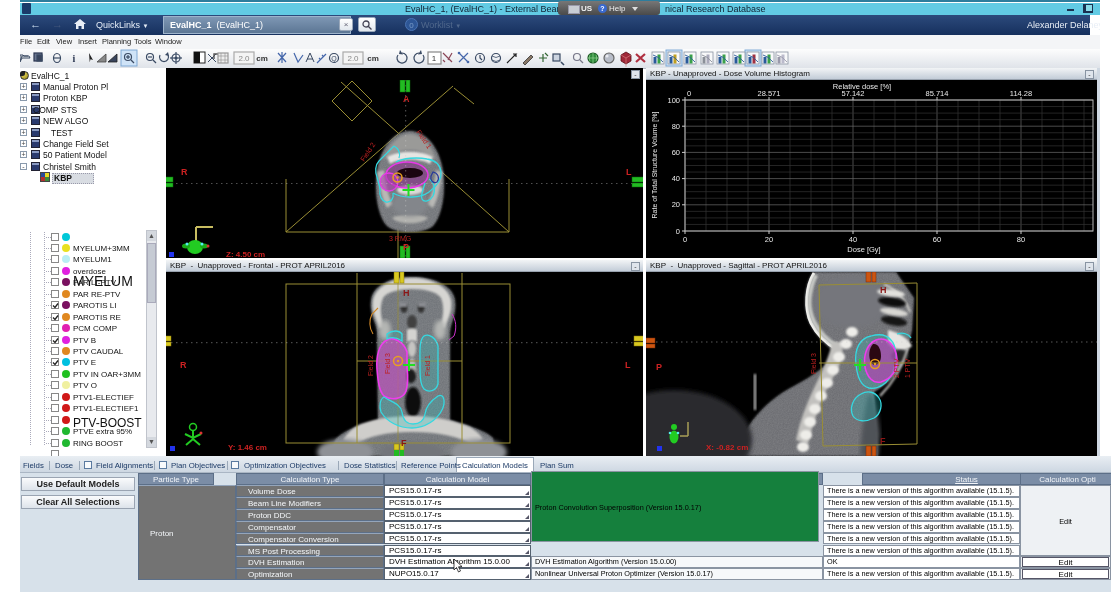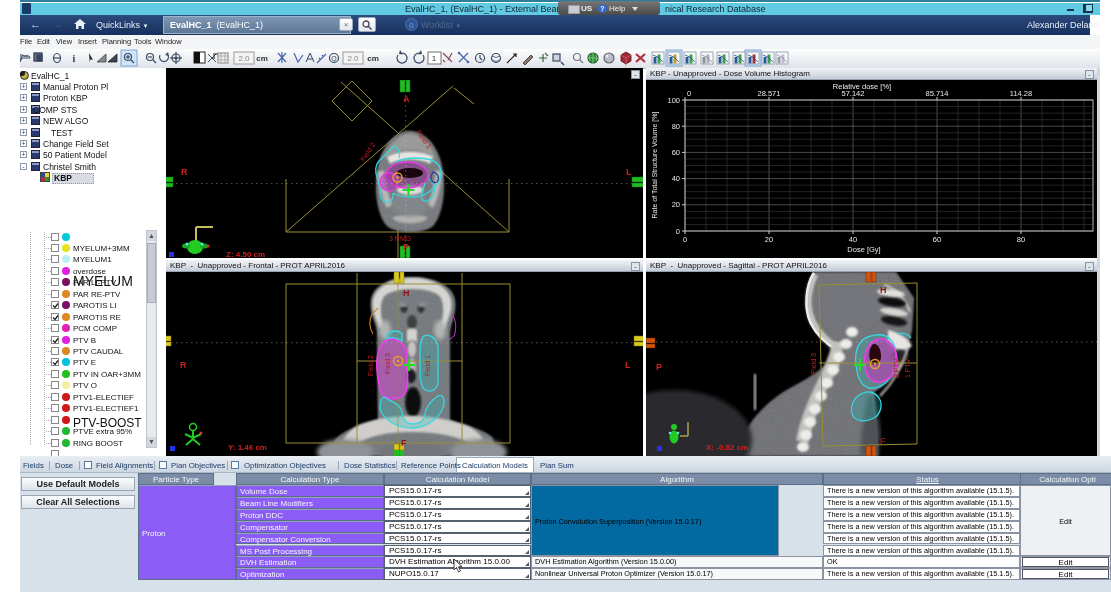"Status" div.hdr { left: 823px -> 862px }
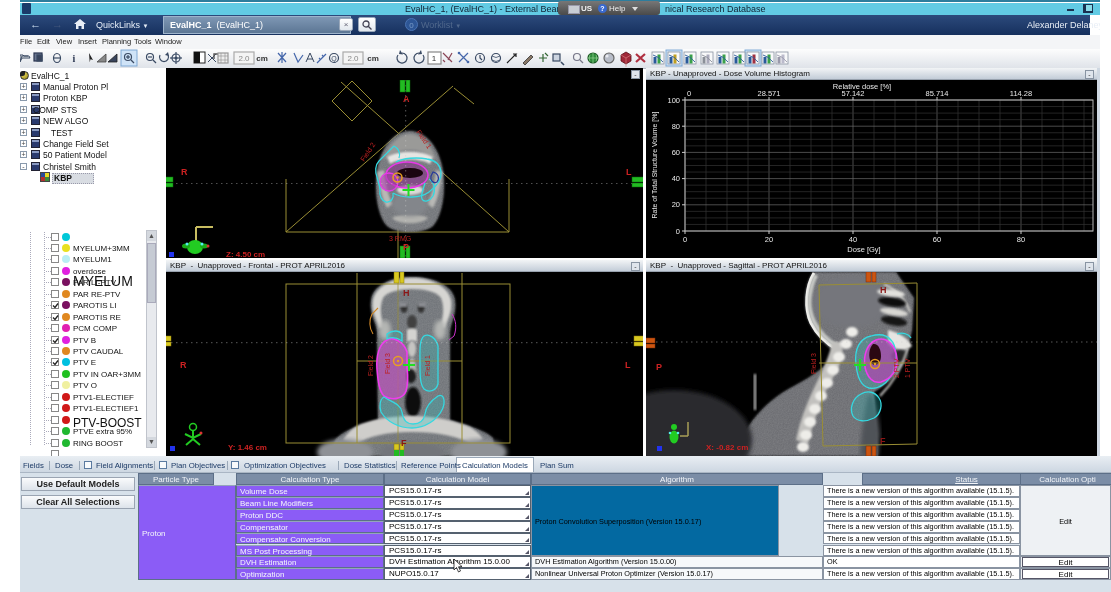"Volume Dose" .ctype { background: #8b5cf6 -> #737373; padding-left: 3px -> 11px }
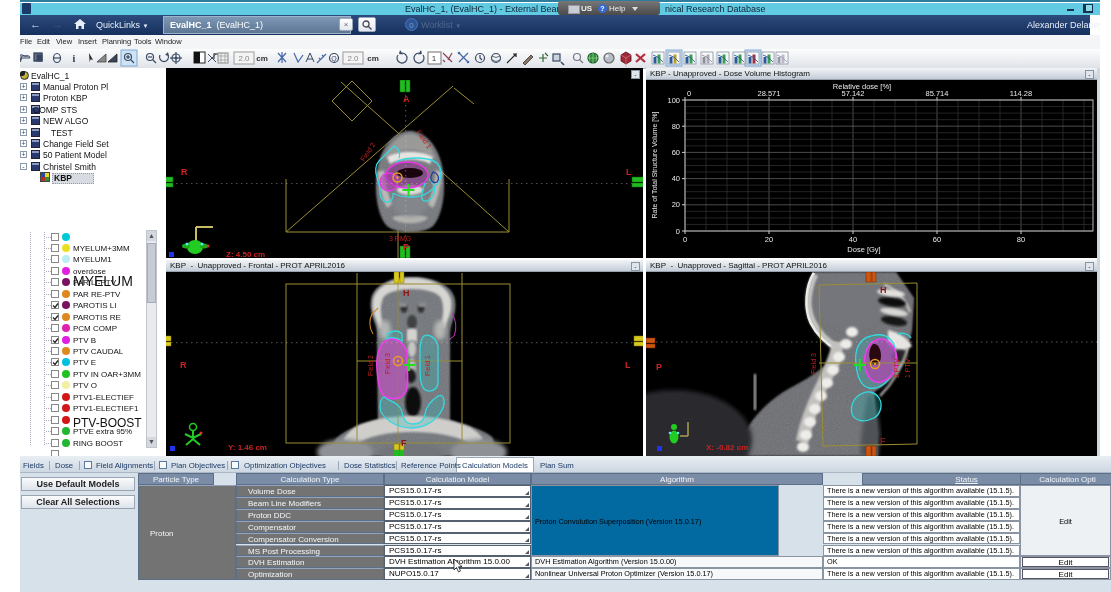"Proton Convolution Superposition" div.scell { background: #0369a1 -> #15803d; top: 29.0px -> 15px; width: 248px -> 288px }
